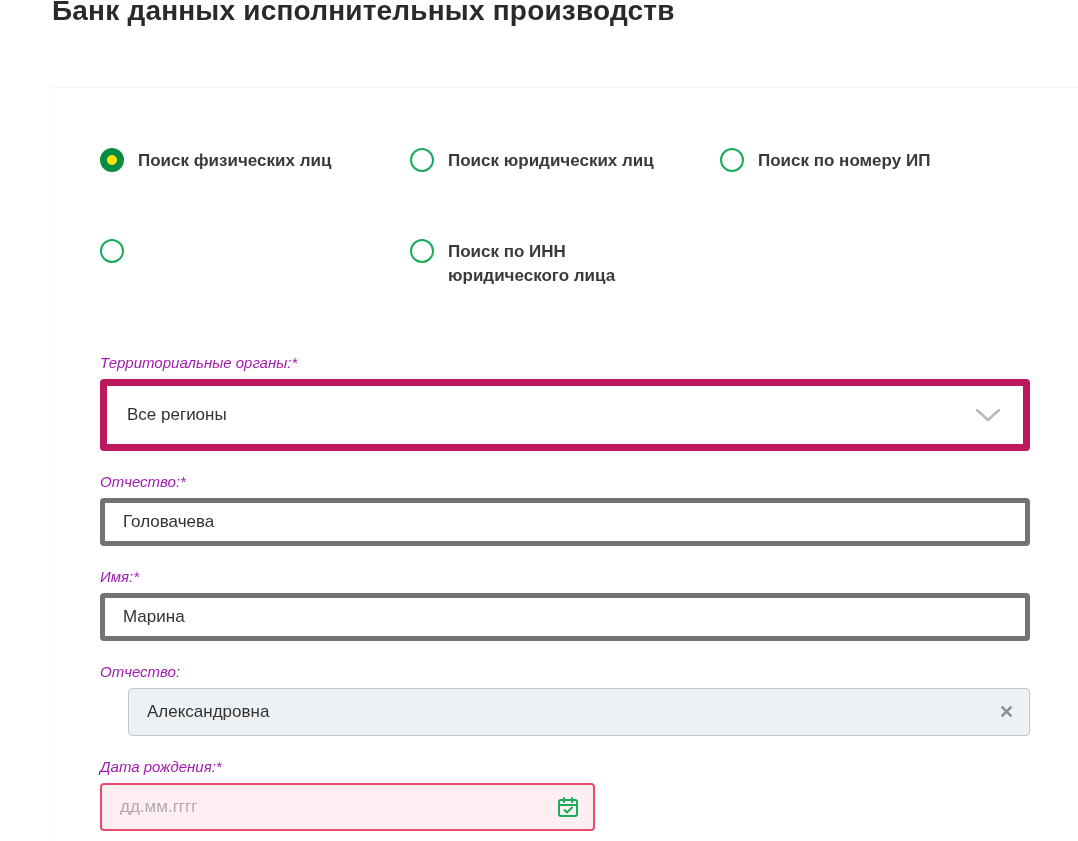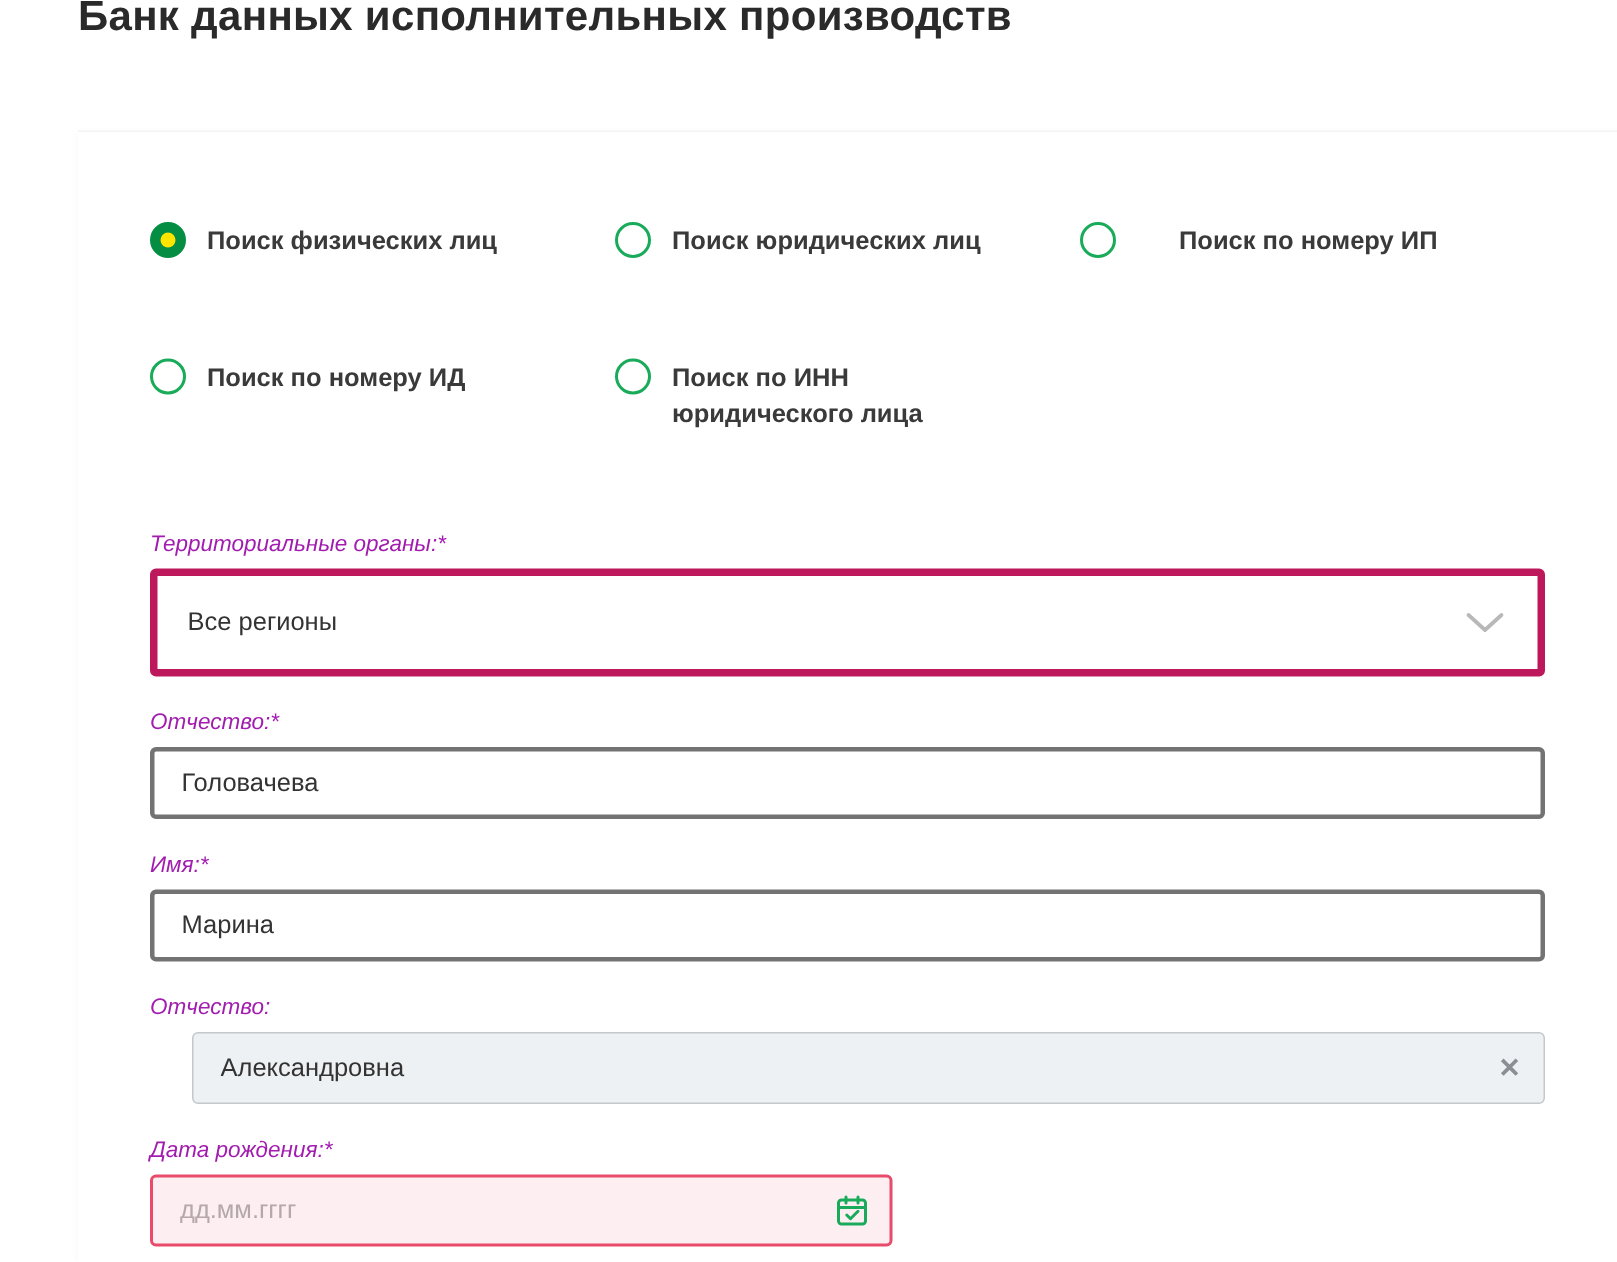"Поиск по номеру ИП" .radio-item:nth-child(3) { gap: 28px -> none }
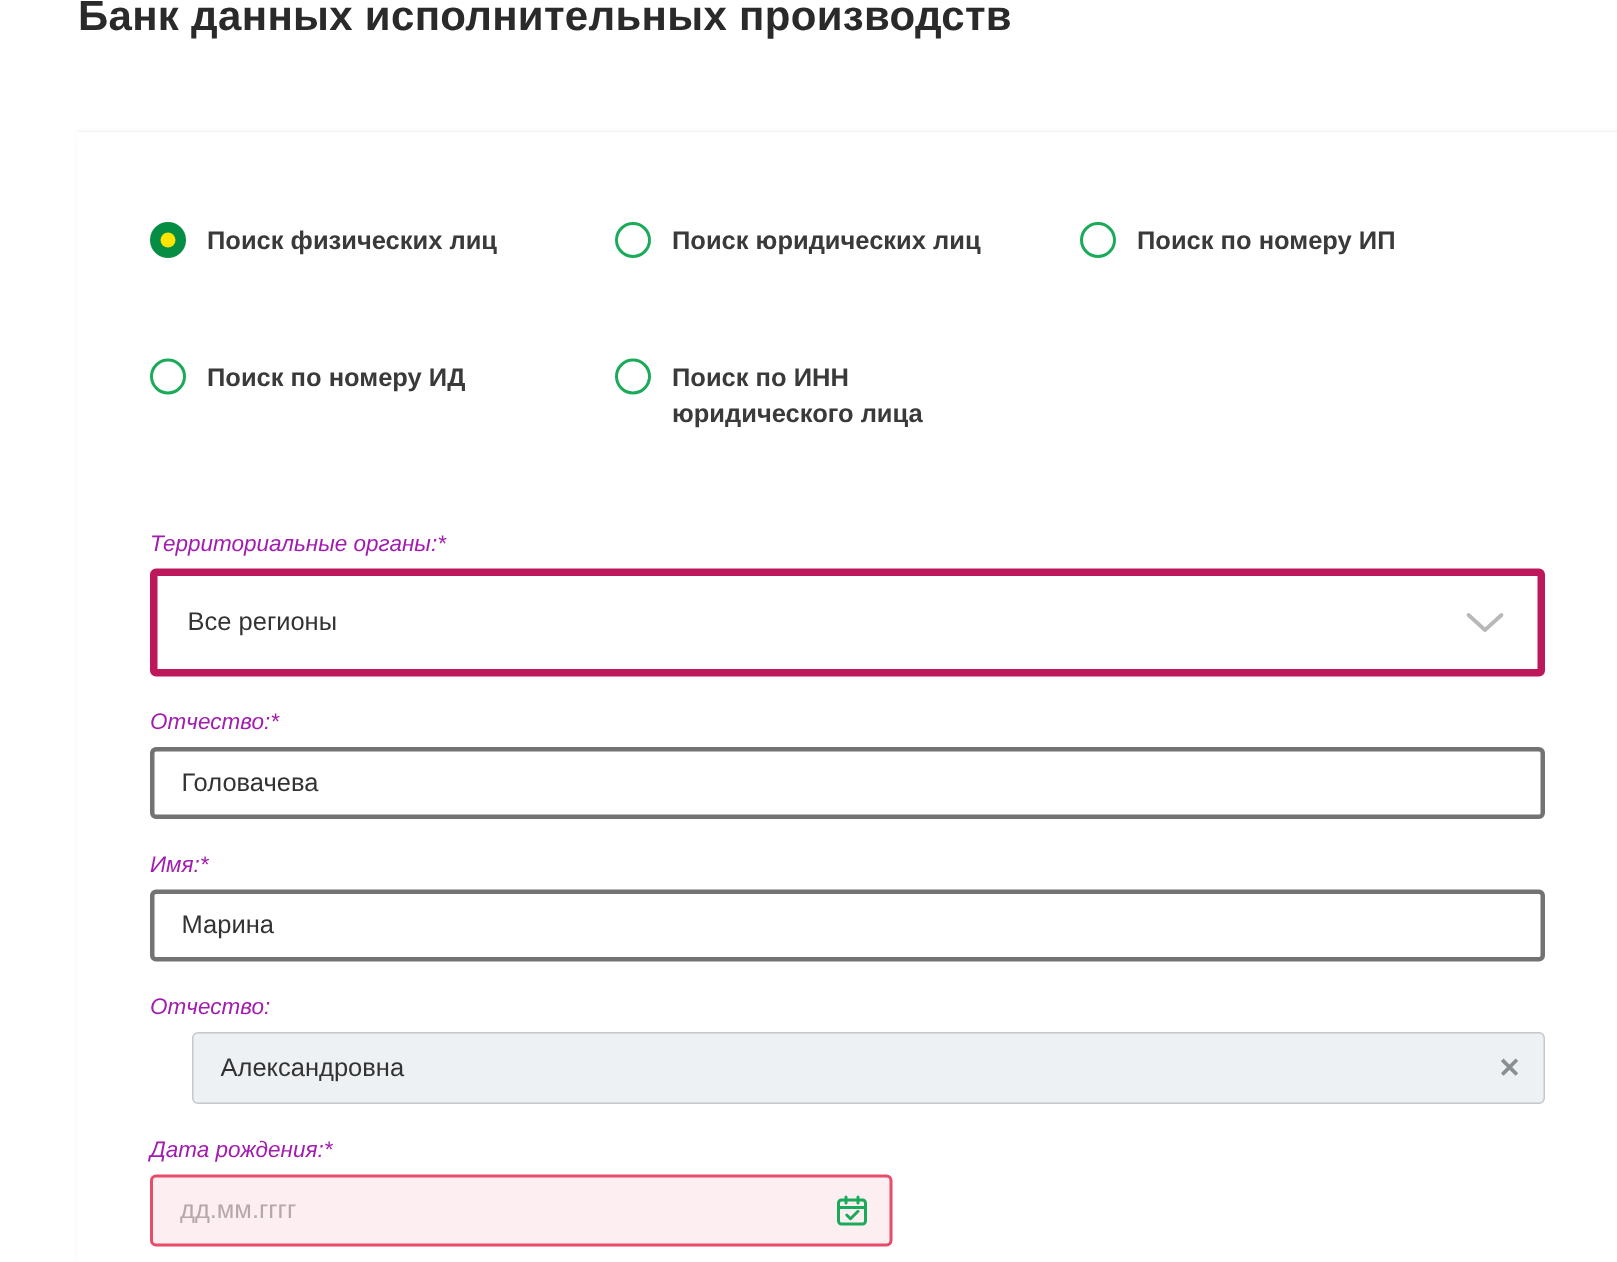"Поиск по номеру ИД" span.radio-label { html: <span>Поиск по номеру ИД</span> -> none }
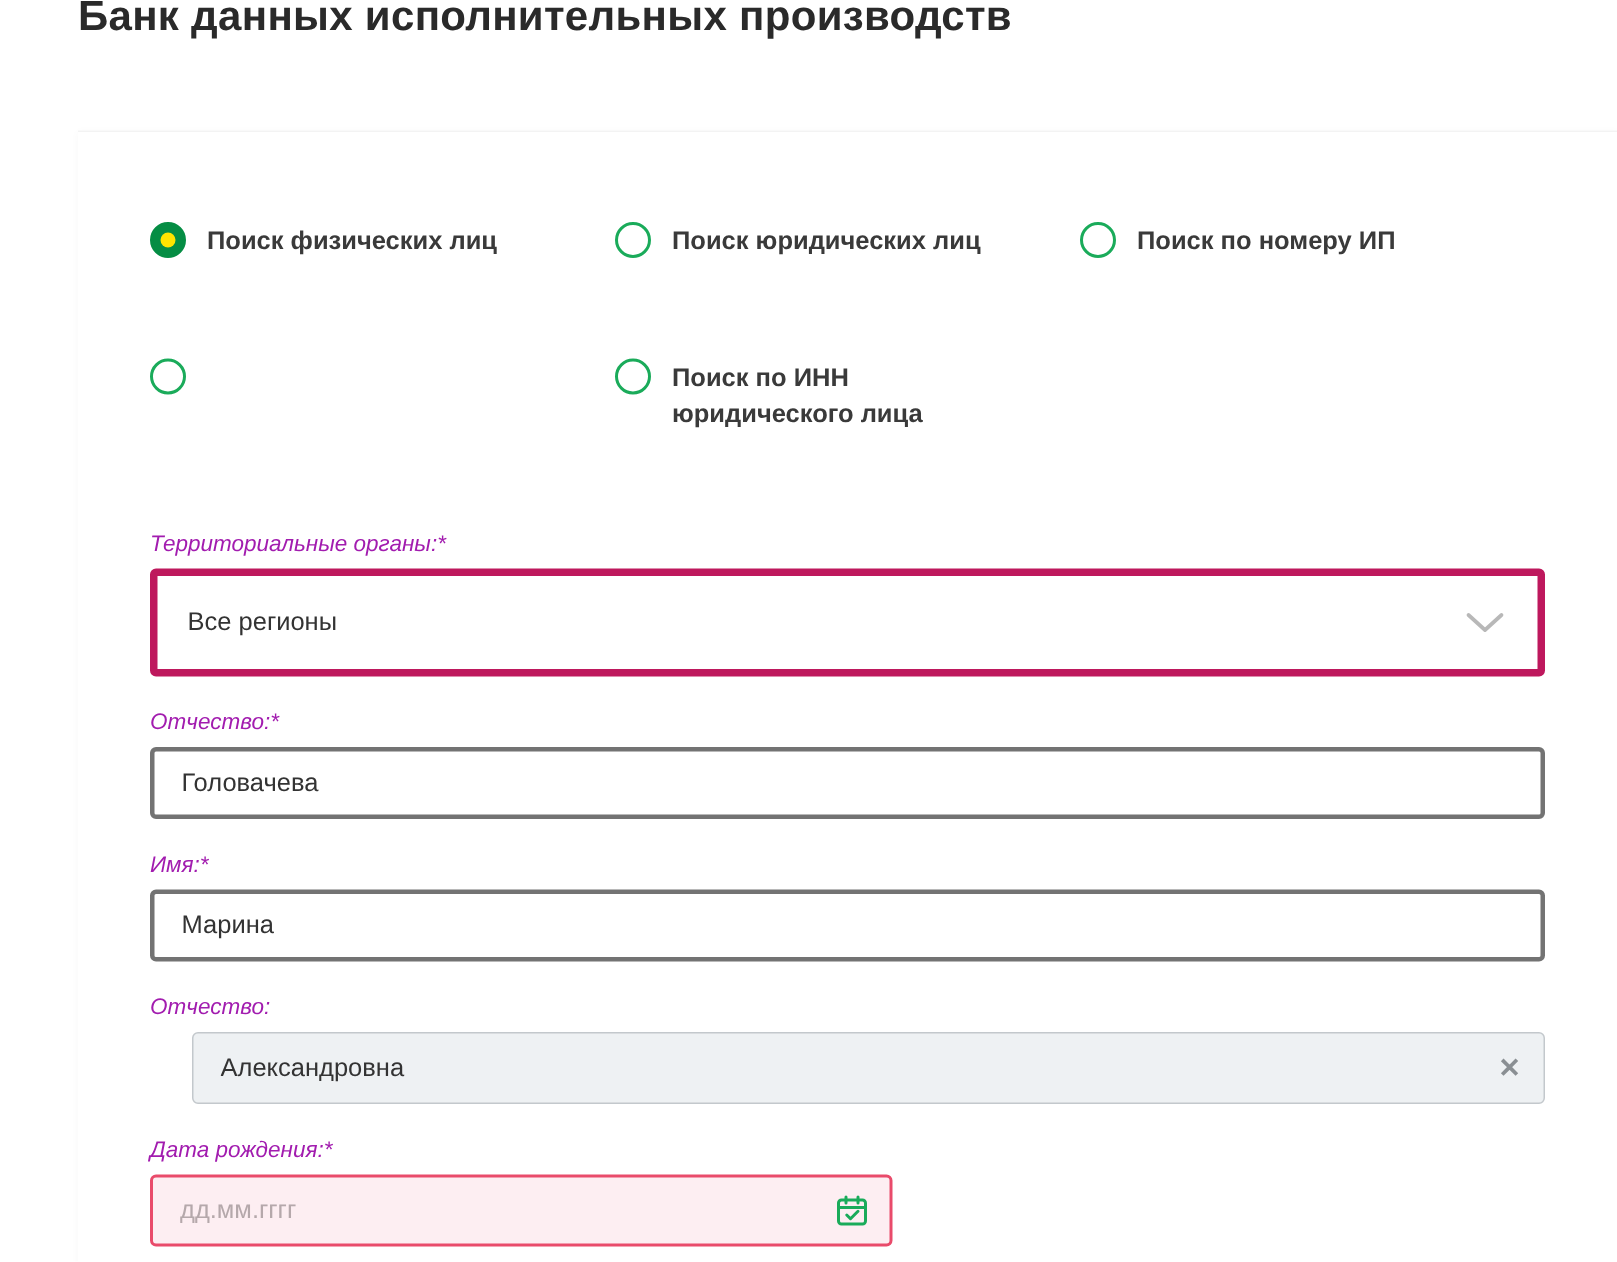"Все регионы" .select-box { border: 5px solid #be185d -> 7px solid #be185d }
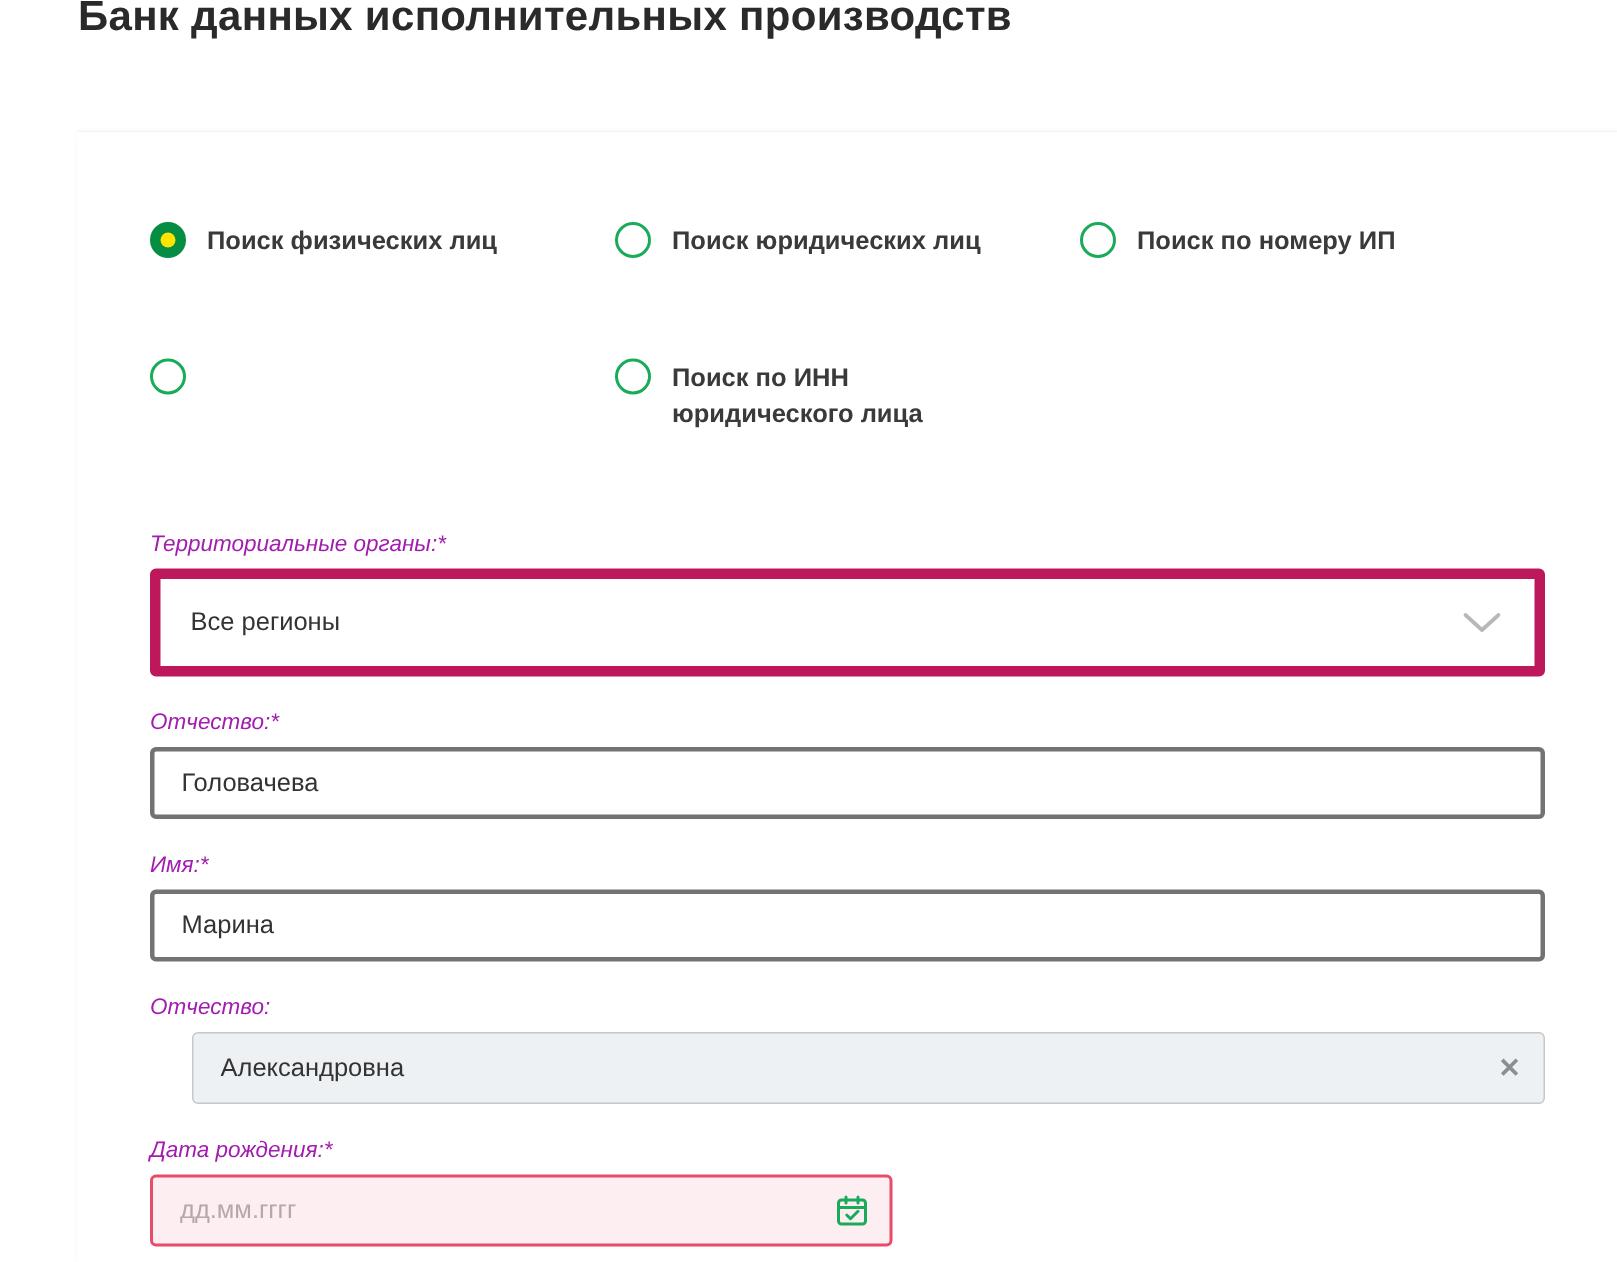"Головачева" .text-input { border: 3px solid #737373 -> 5px solid #737373 }
